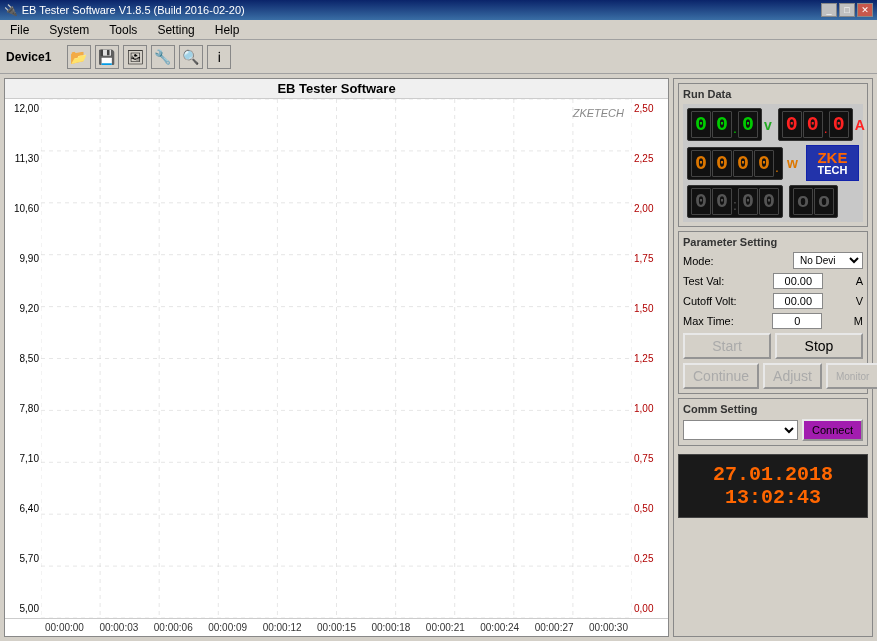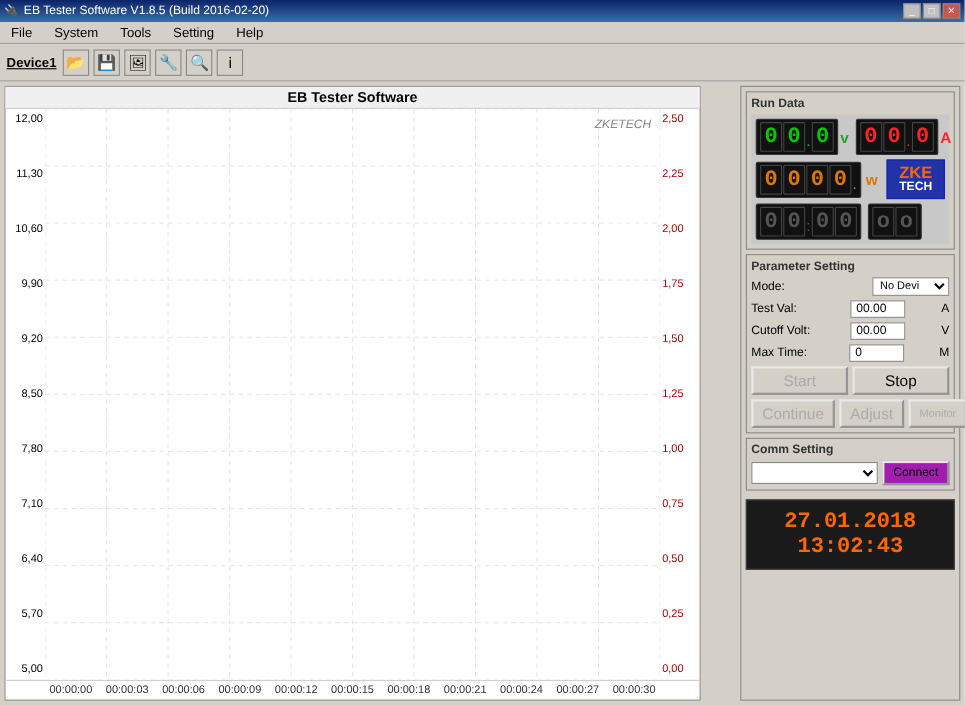"Device1" .toolbar-label { margin-right: 2px -> 12px; text-decoration: underline -> none }
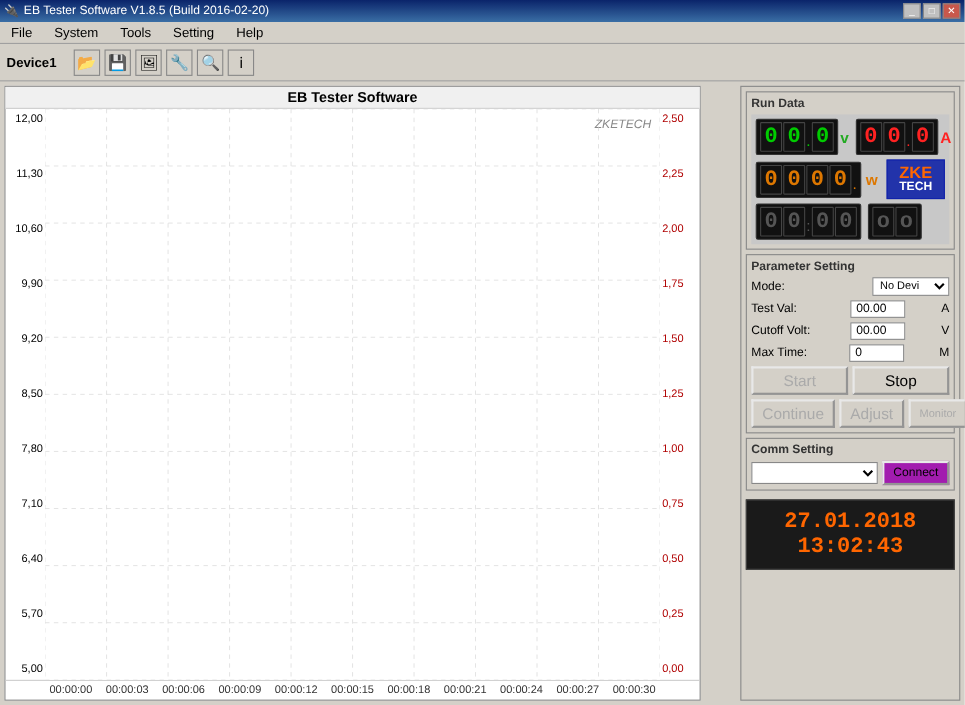"EB Tester Software" .main-content { gap: 32px -> none }
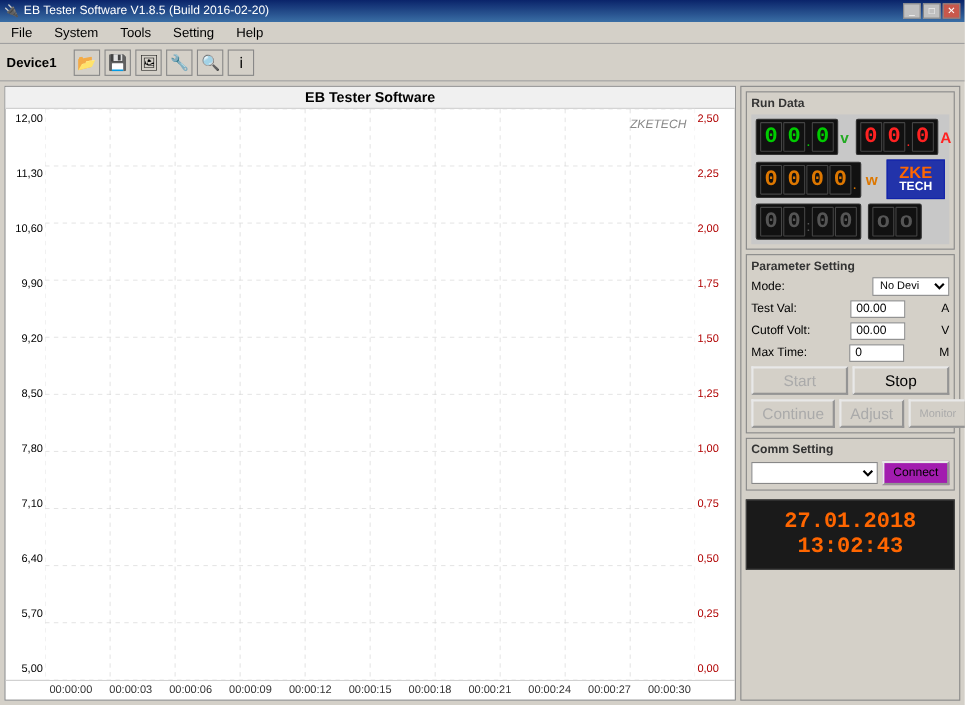"00.00" .param-value { text-align: left -> center }
